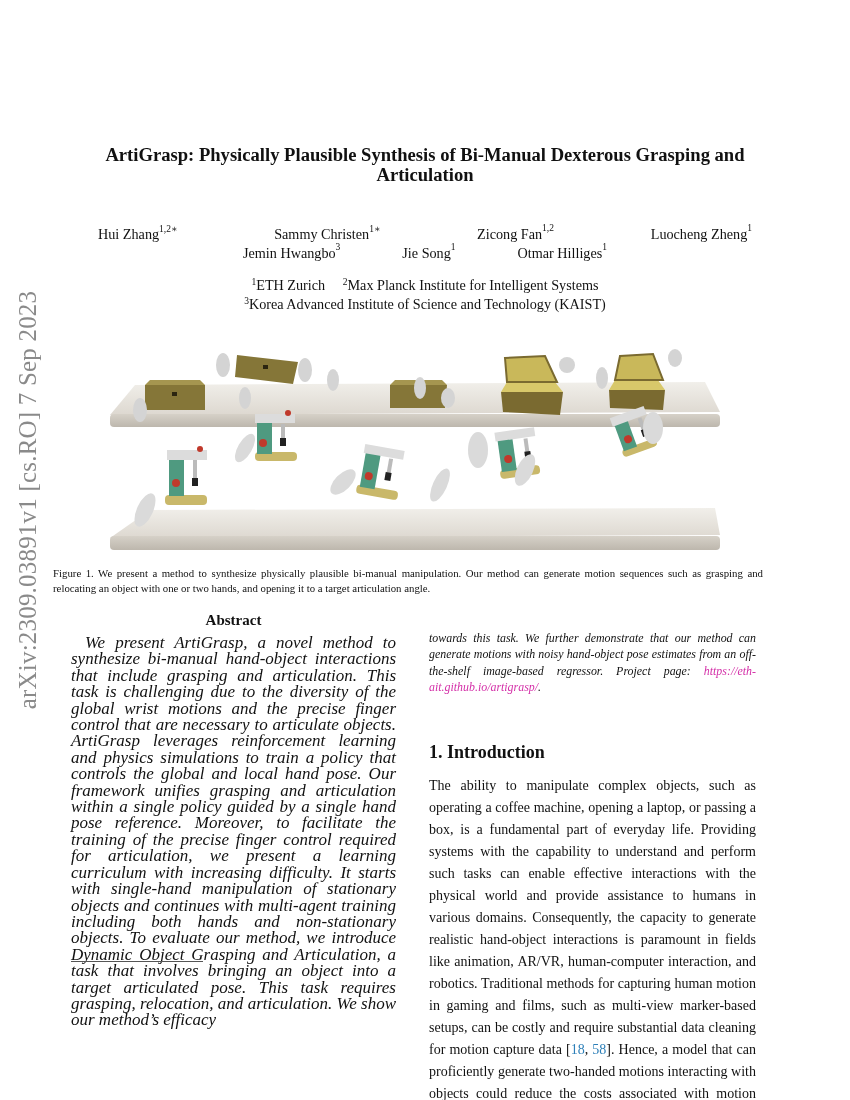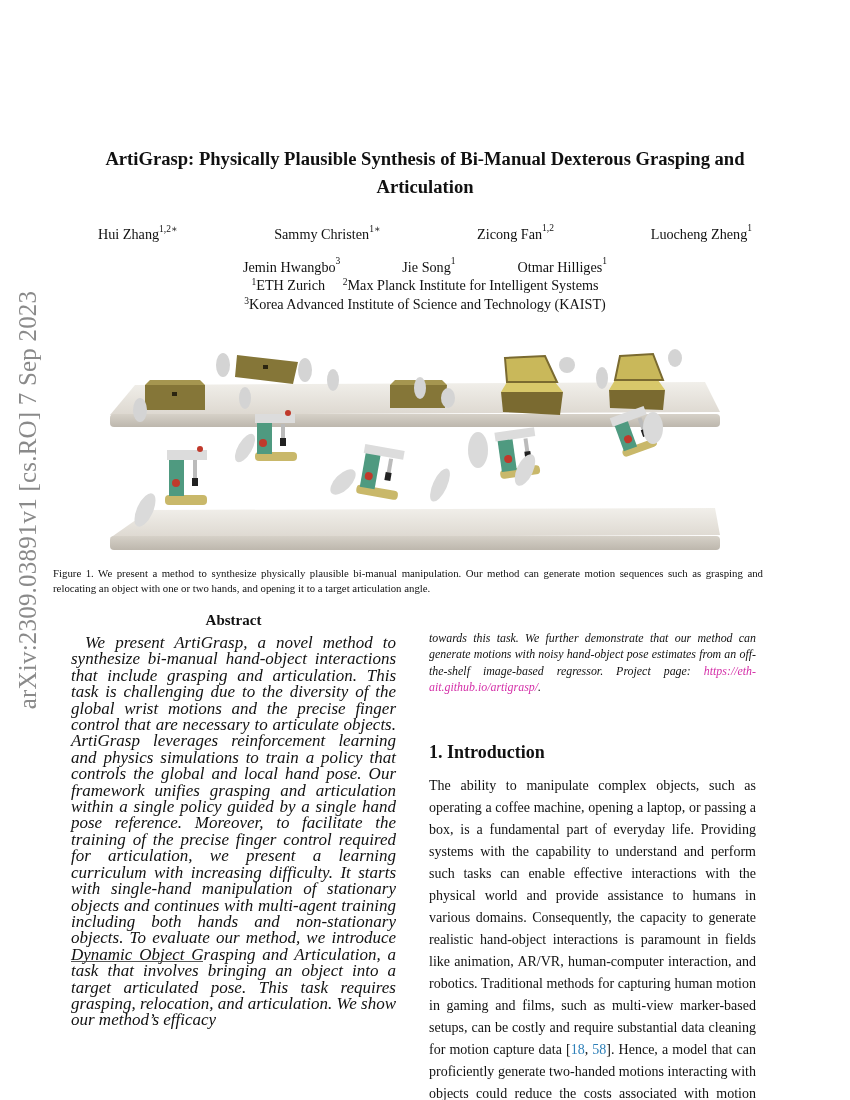"ArtiGrasp: Physically Plausible" .title { line-height: 28px -> 20px }
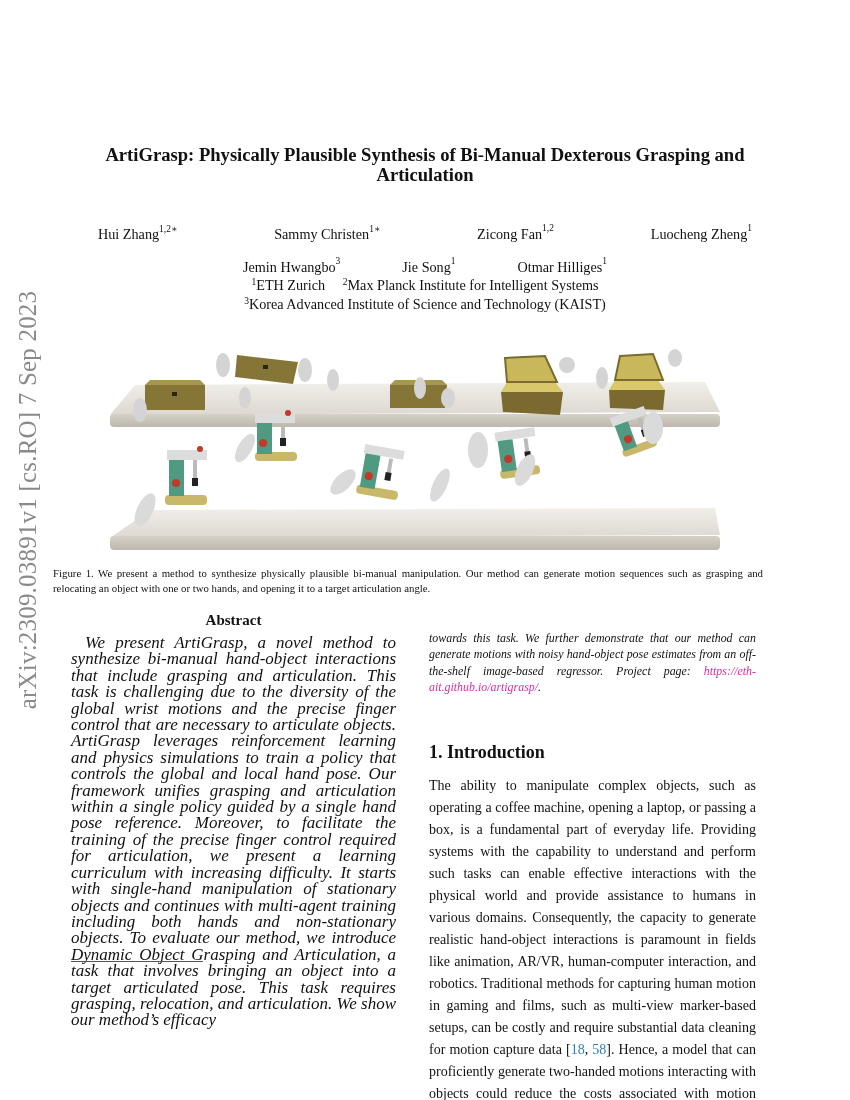"Jemin Hwangbo3" .authors .row2 { margin-top: 16px -> 2px }
